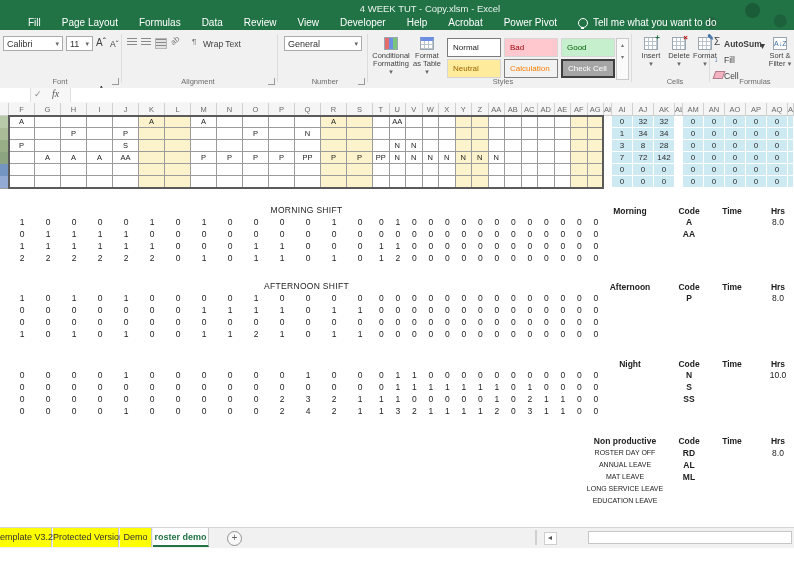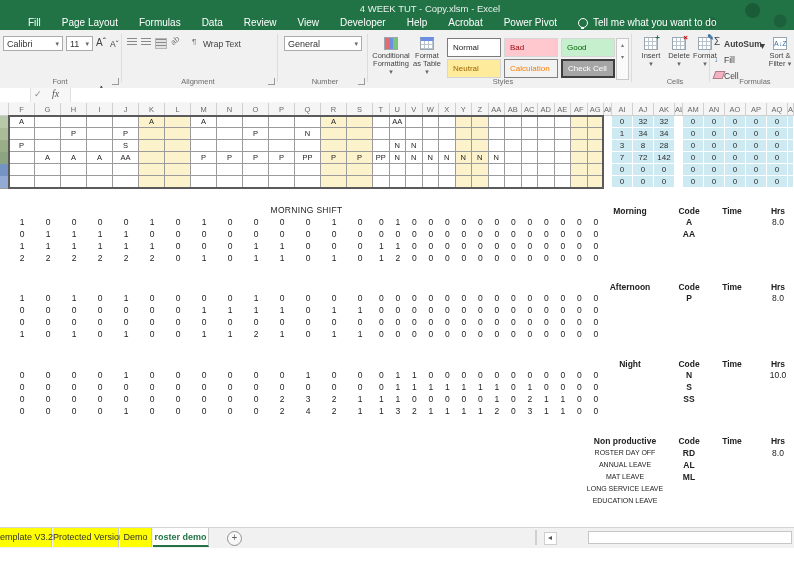"AFTERNOON SHIFT" div.sectitle { html: none -> <div>AFTERNOON SHIFT</div> }
